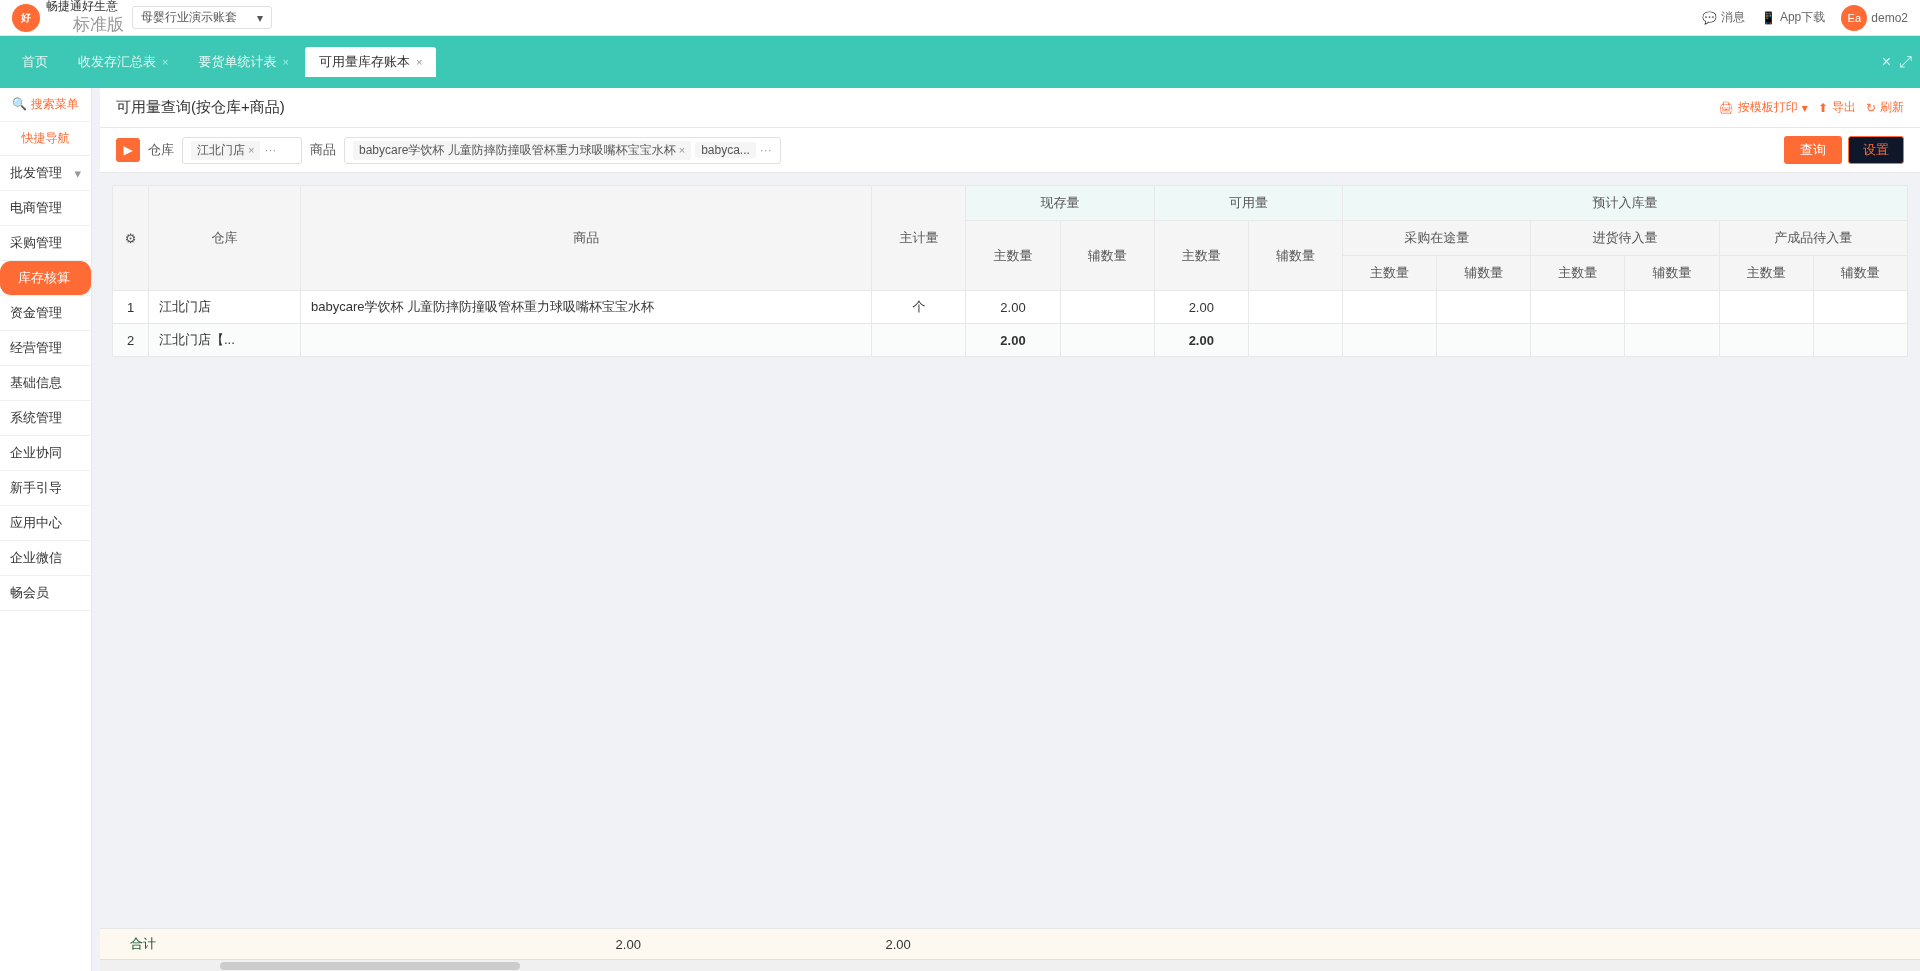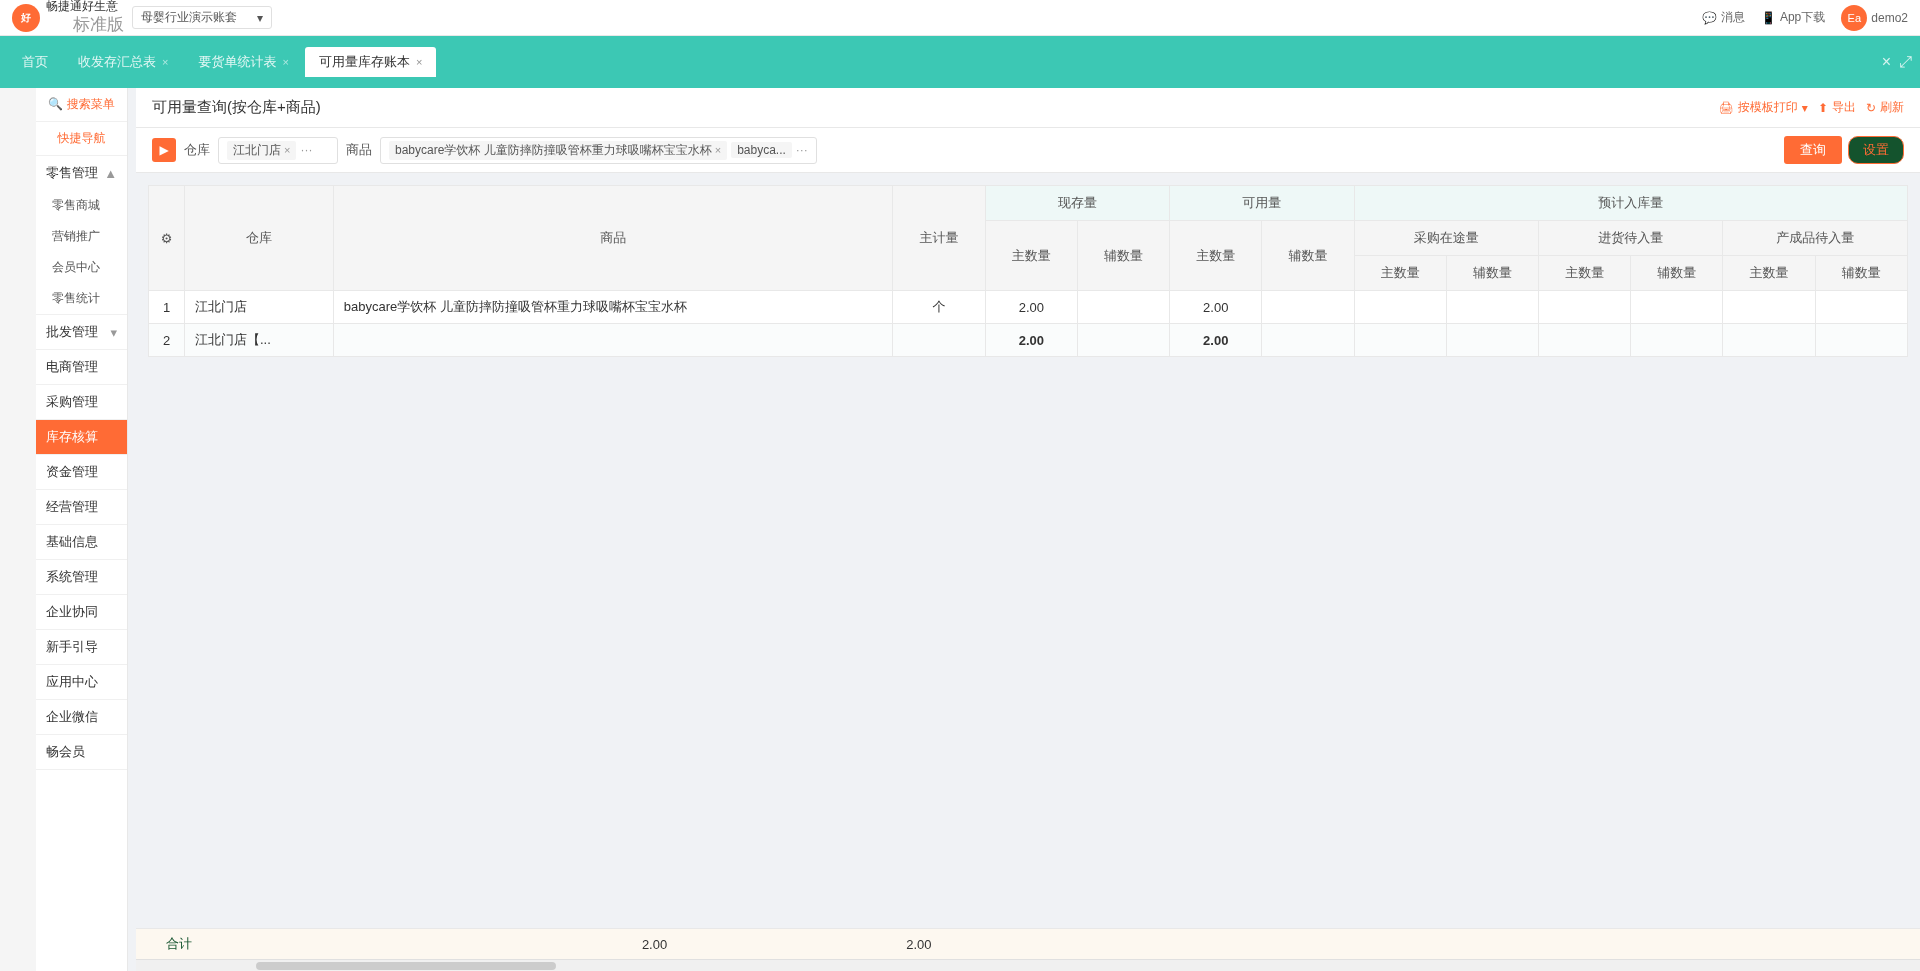"🔍 搜索菜单" .main-layout { margin-left: 36px -> none }
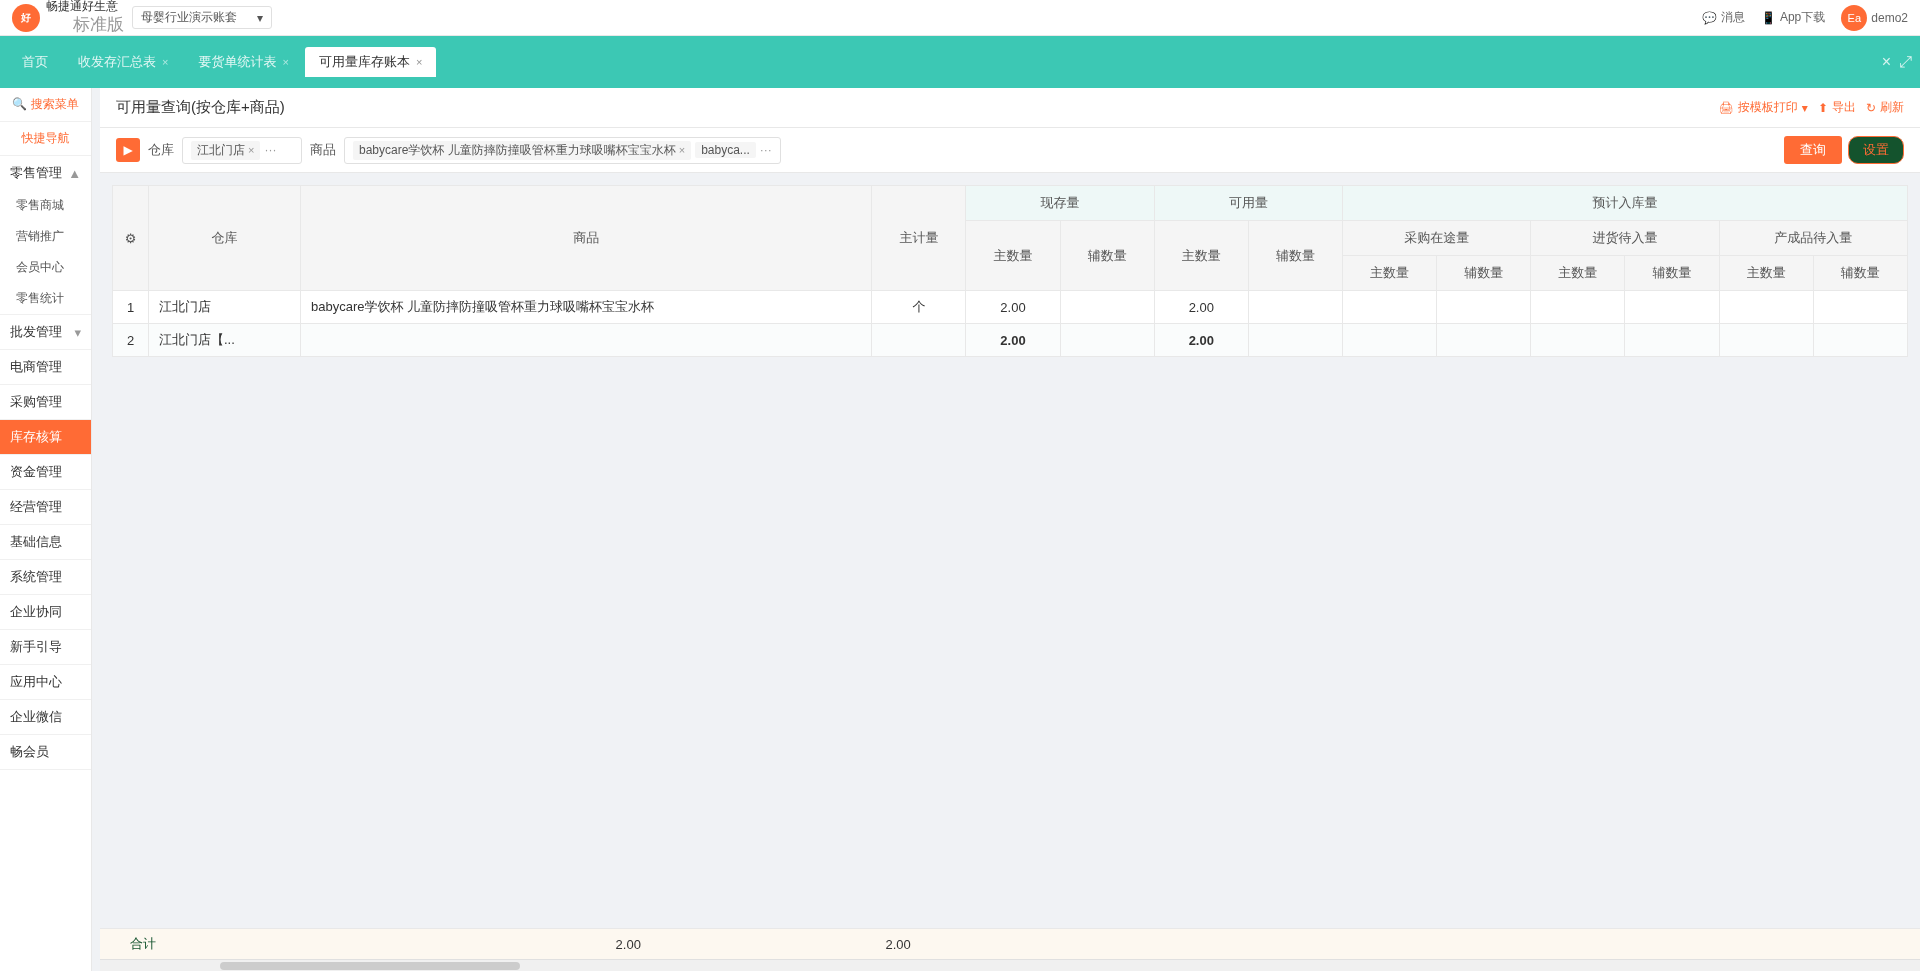"设置" .btn-setting { background: #14532d -> #0f172a; border-radius: 10px -> 3px }
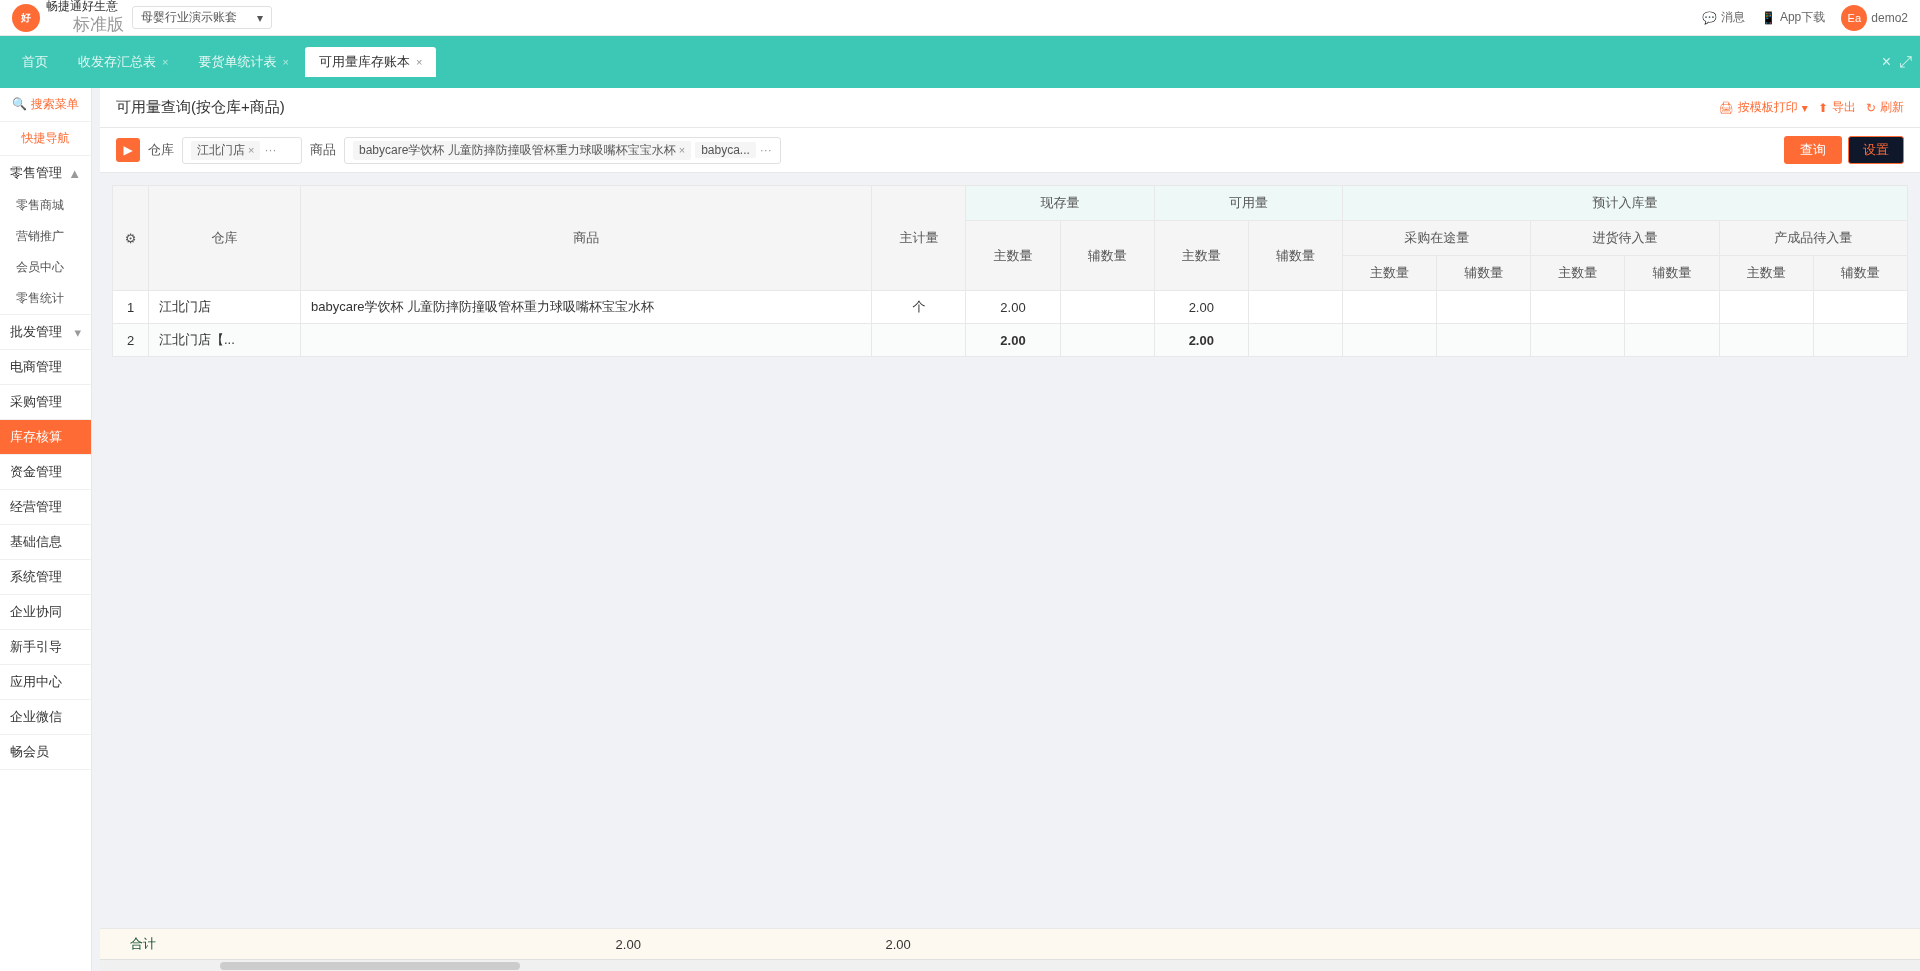"零售管理" div.sidebar-section { html: <div> <div> <span>零售管理</span> <span>▲</span> </div> <div>零售商城</div> <div>营销推广</div> <div>会员中心</div> <div>零售统计</div> </div> -> none }
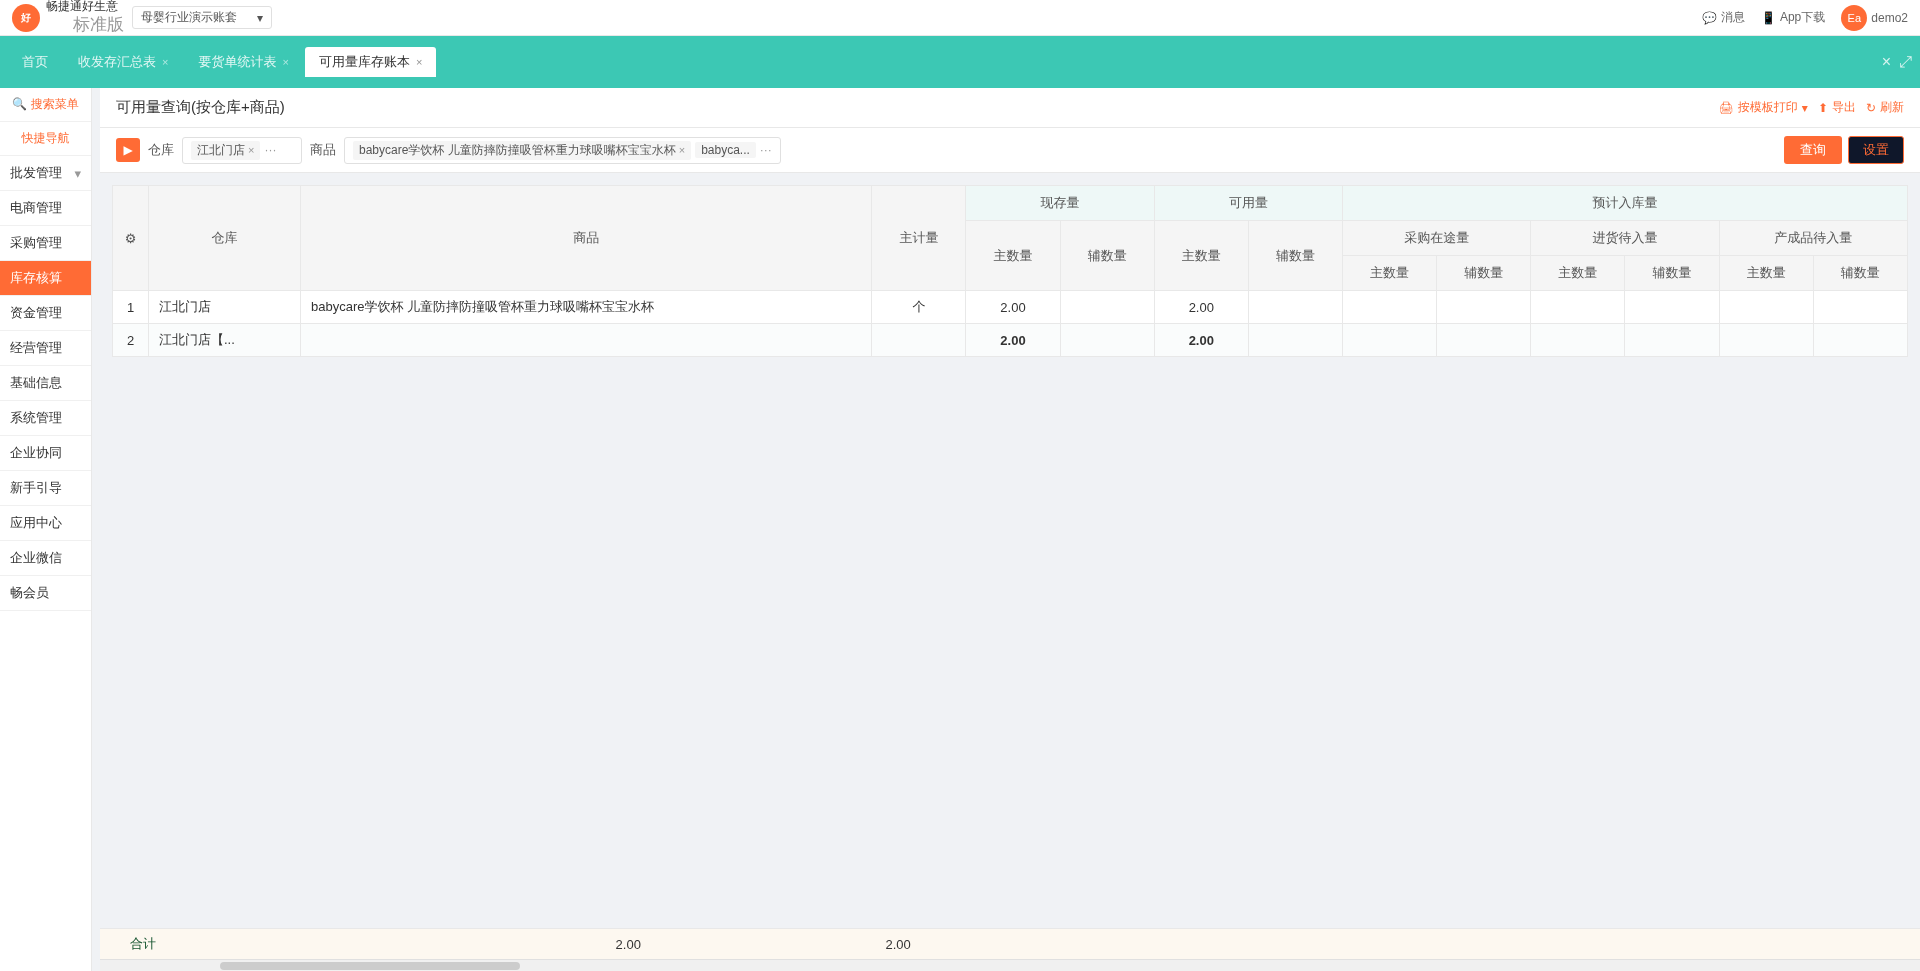"库存核算" div.sidebar-section-title { border-radius: none -> 11px; padding: 8px 10px -> 8px 18px }
